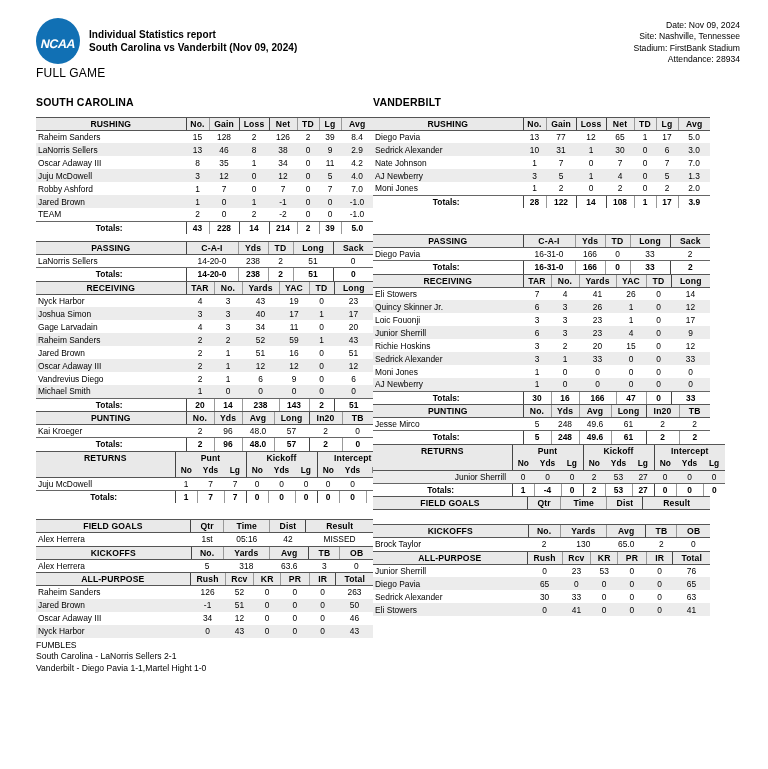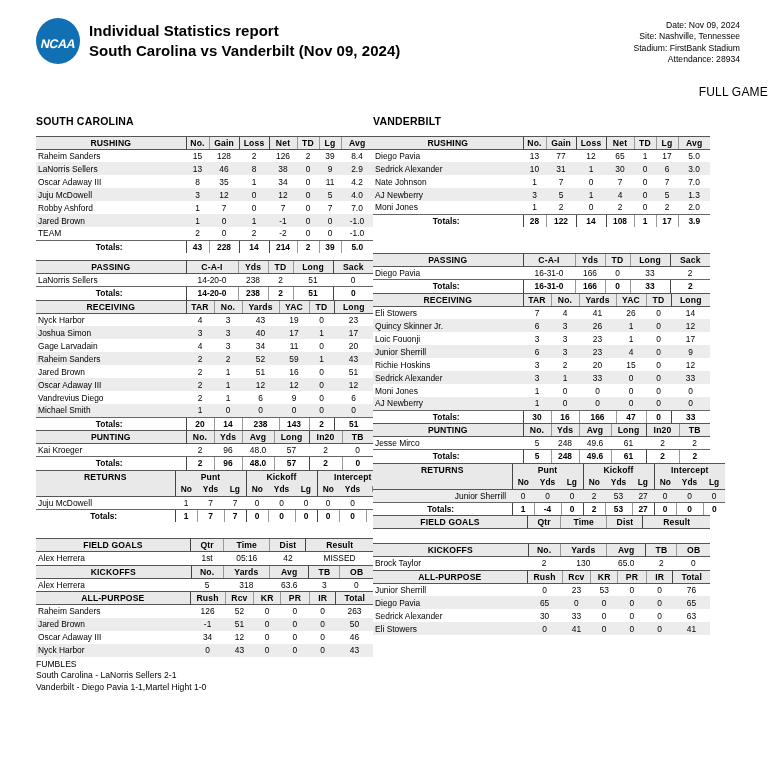"Individual Statistics report" .hdr-title div { font-size: 15px -> 10px }
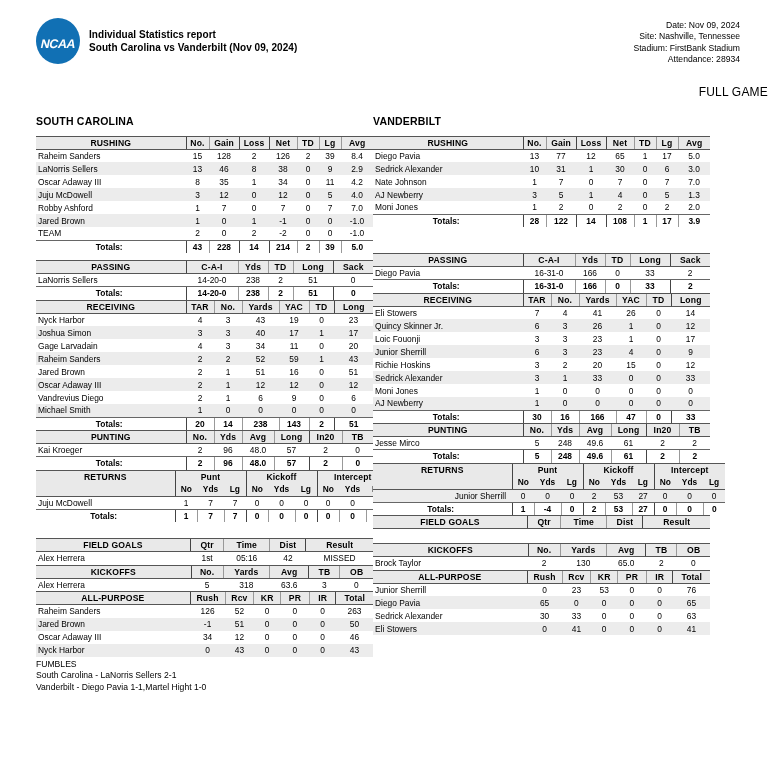"FULL GAME" .fullgame { margin-top: 19px -> none; text-align: right -> none }
